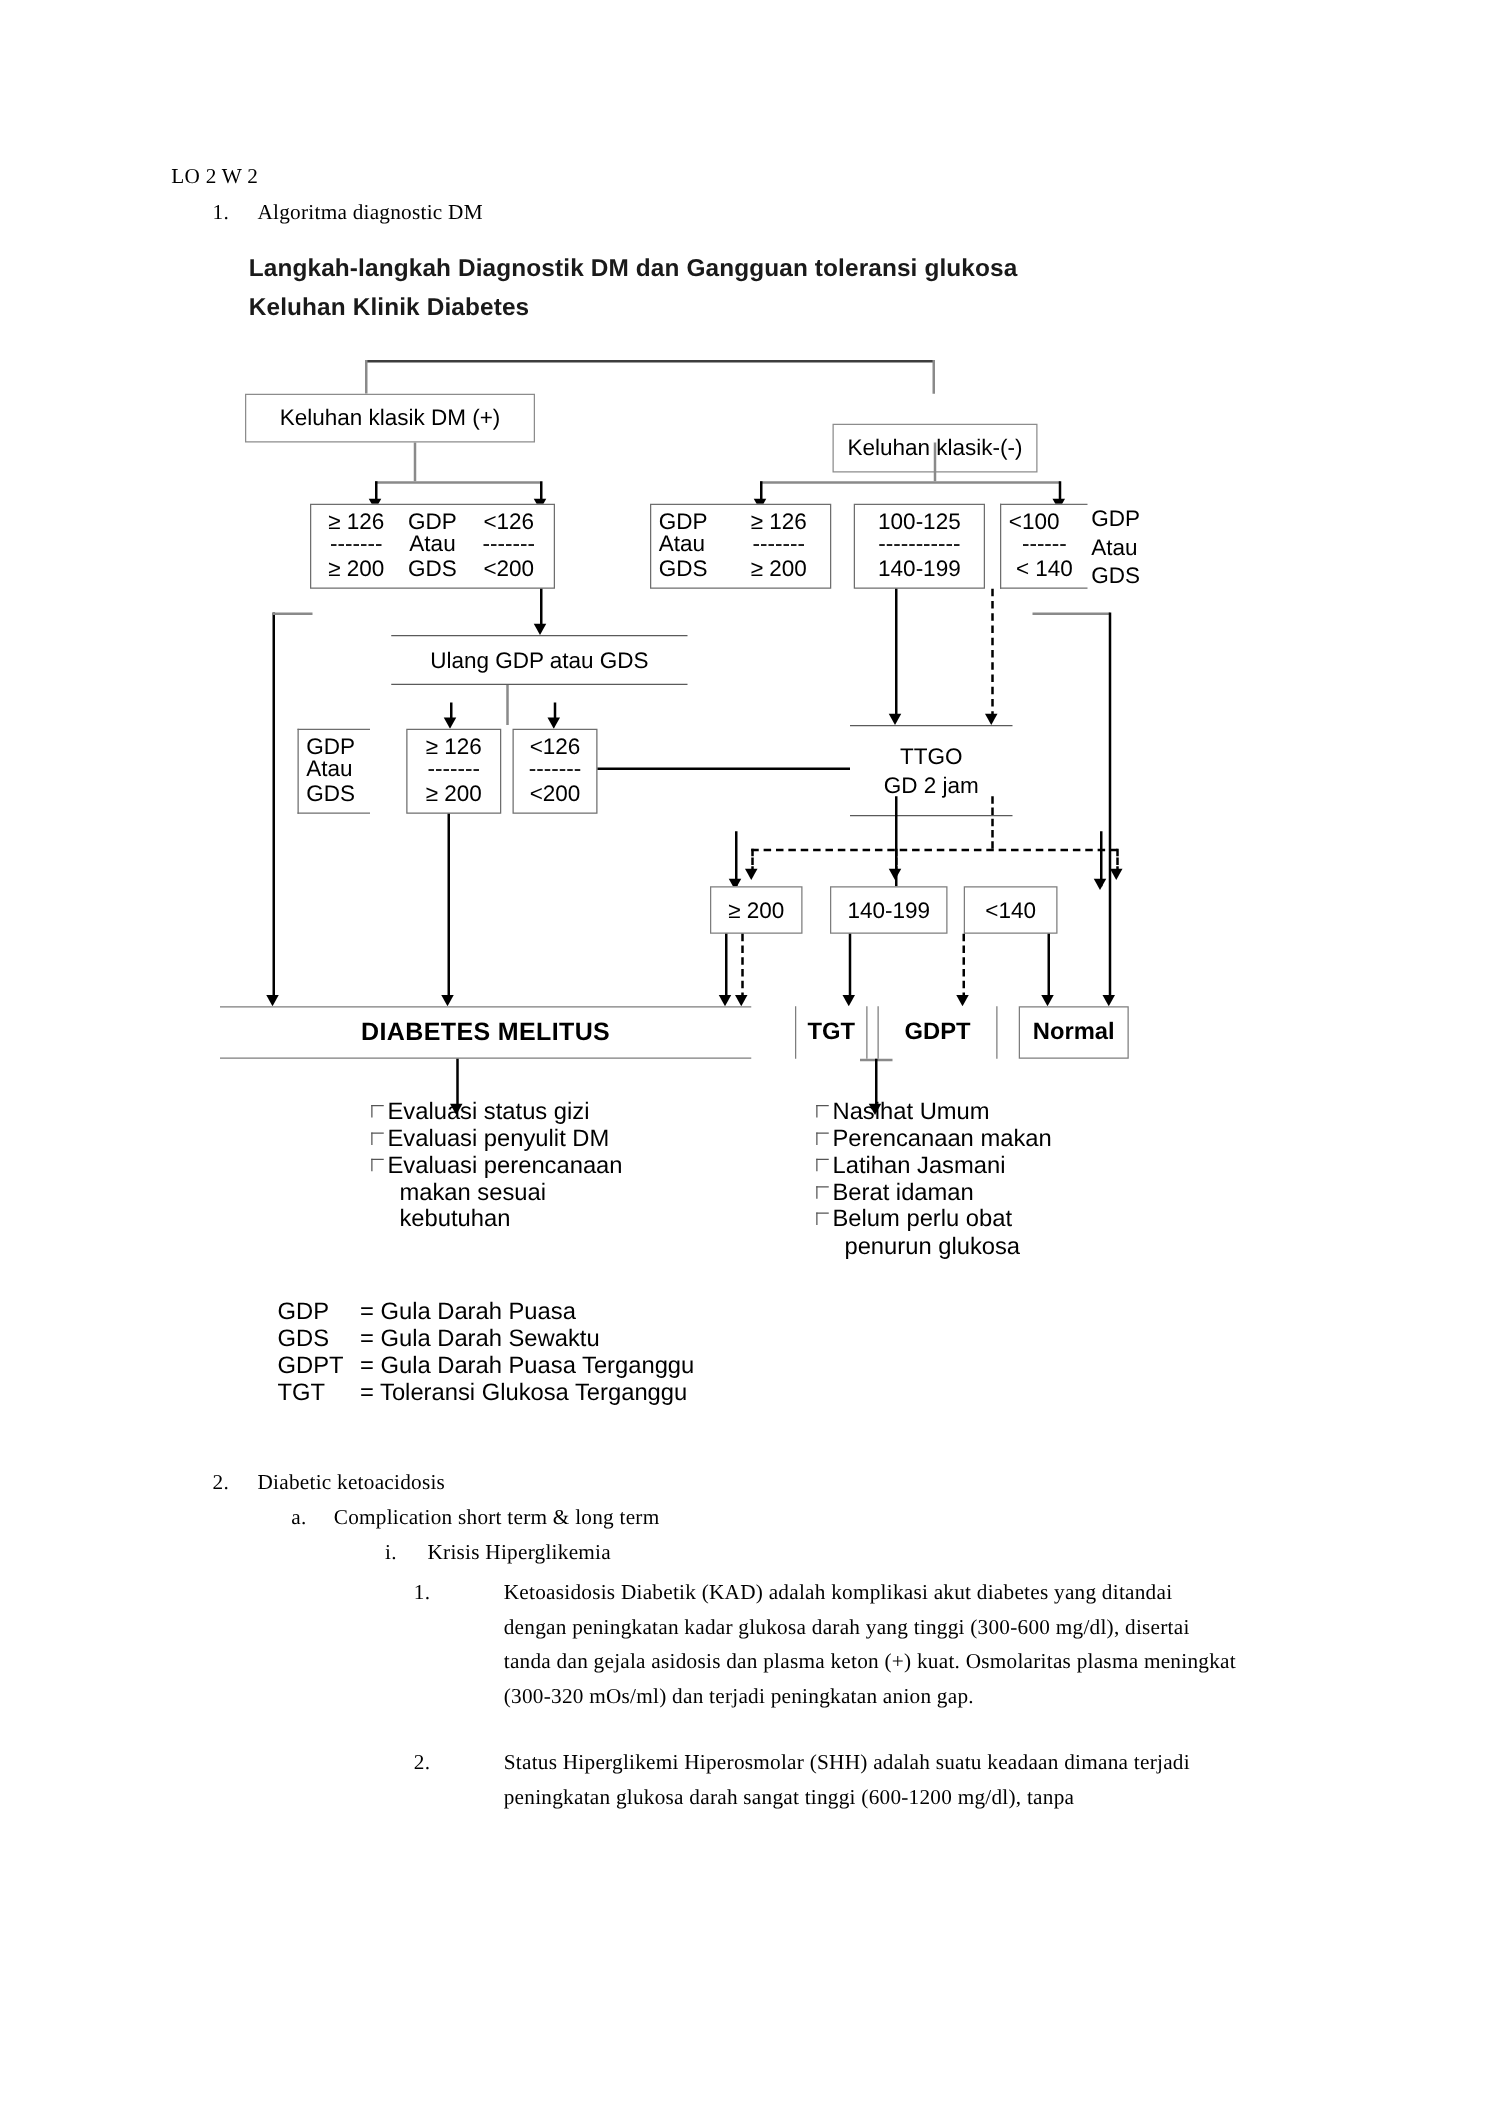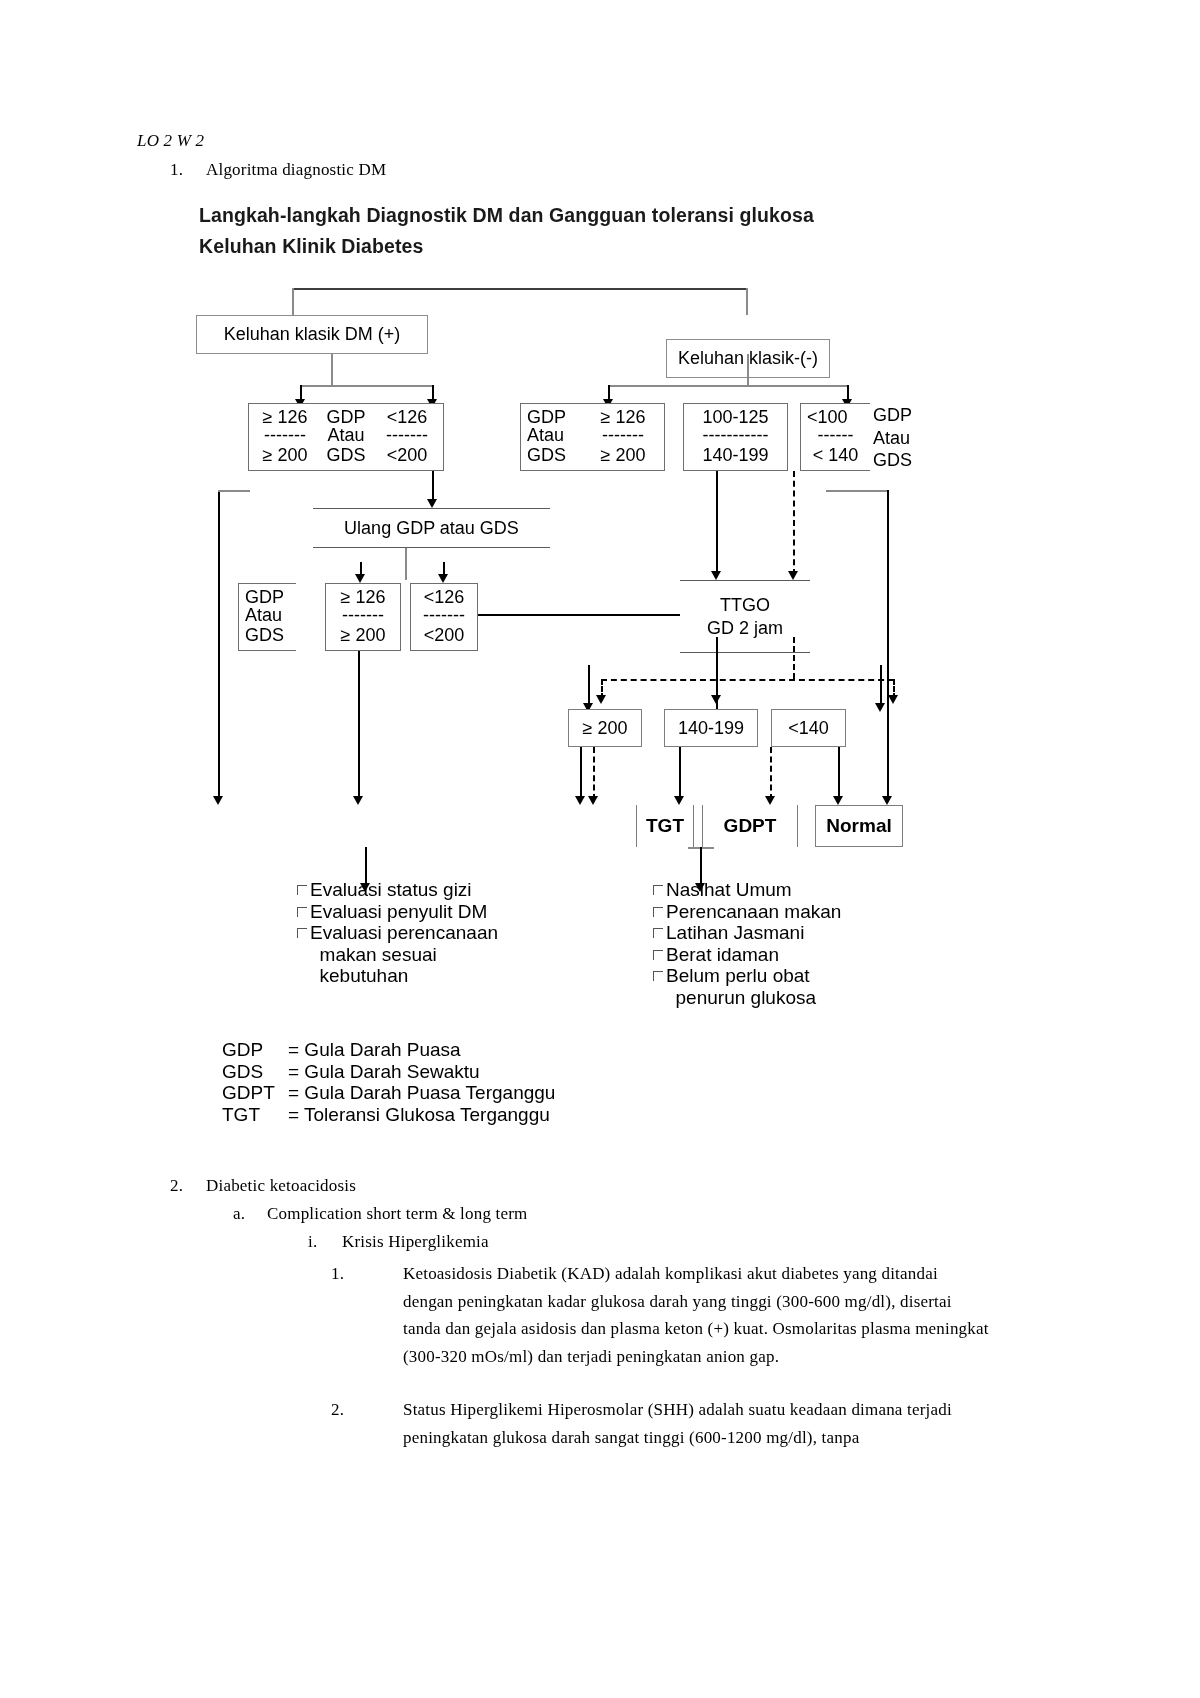"LO 2 W 2" #doc-heading { font-style: italic -> none }
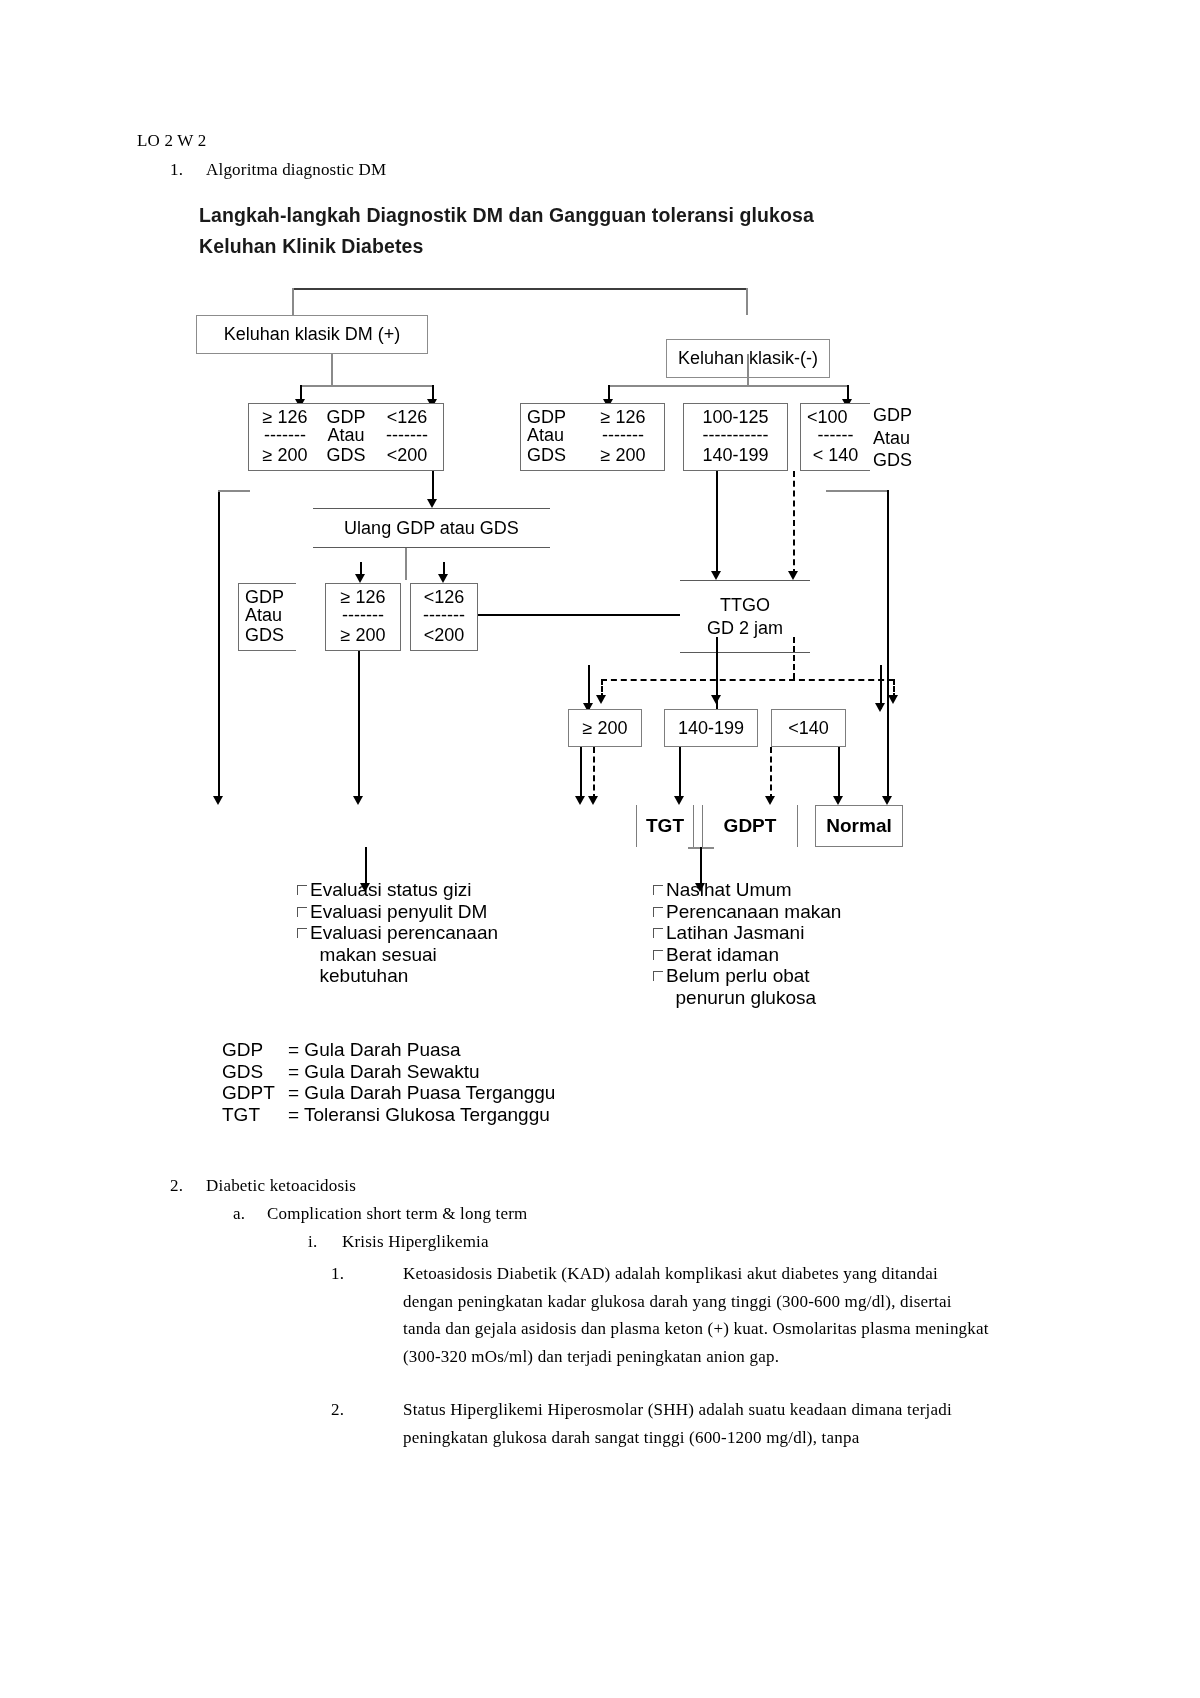"DIABETES MELITUS" div.dmbox { html: none -> <div> <span>DIABETES MELITUS</span> </div> }
